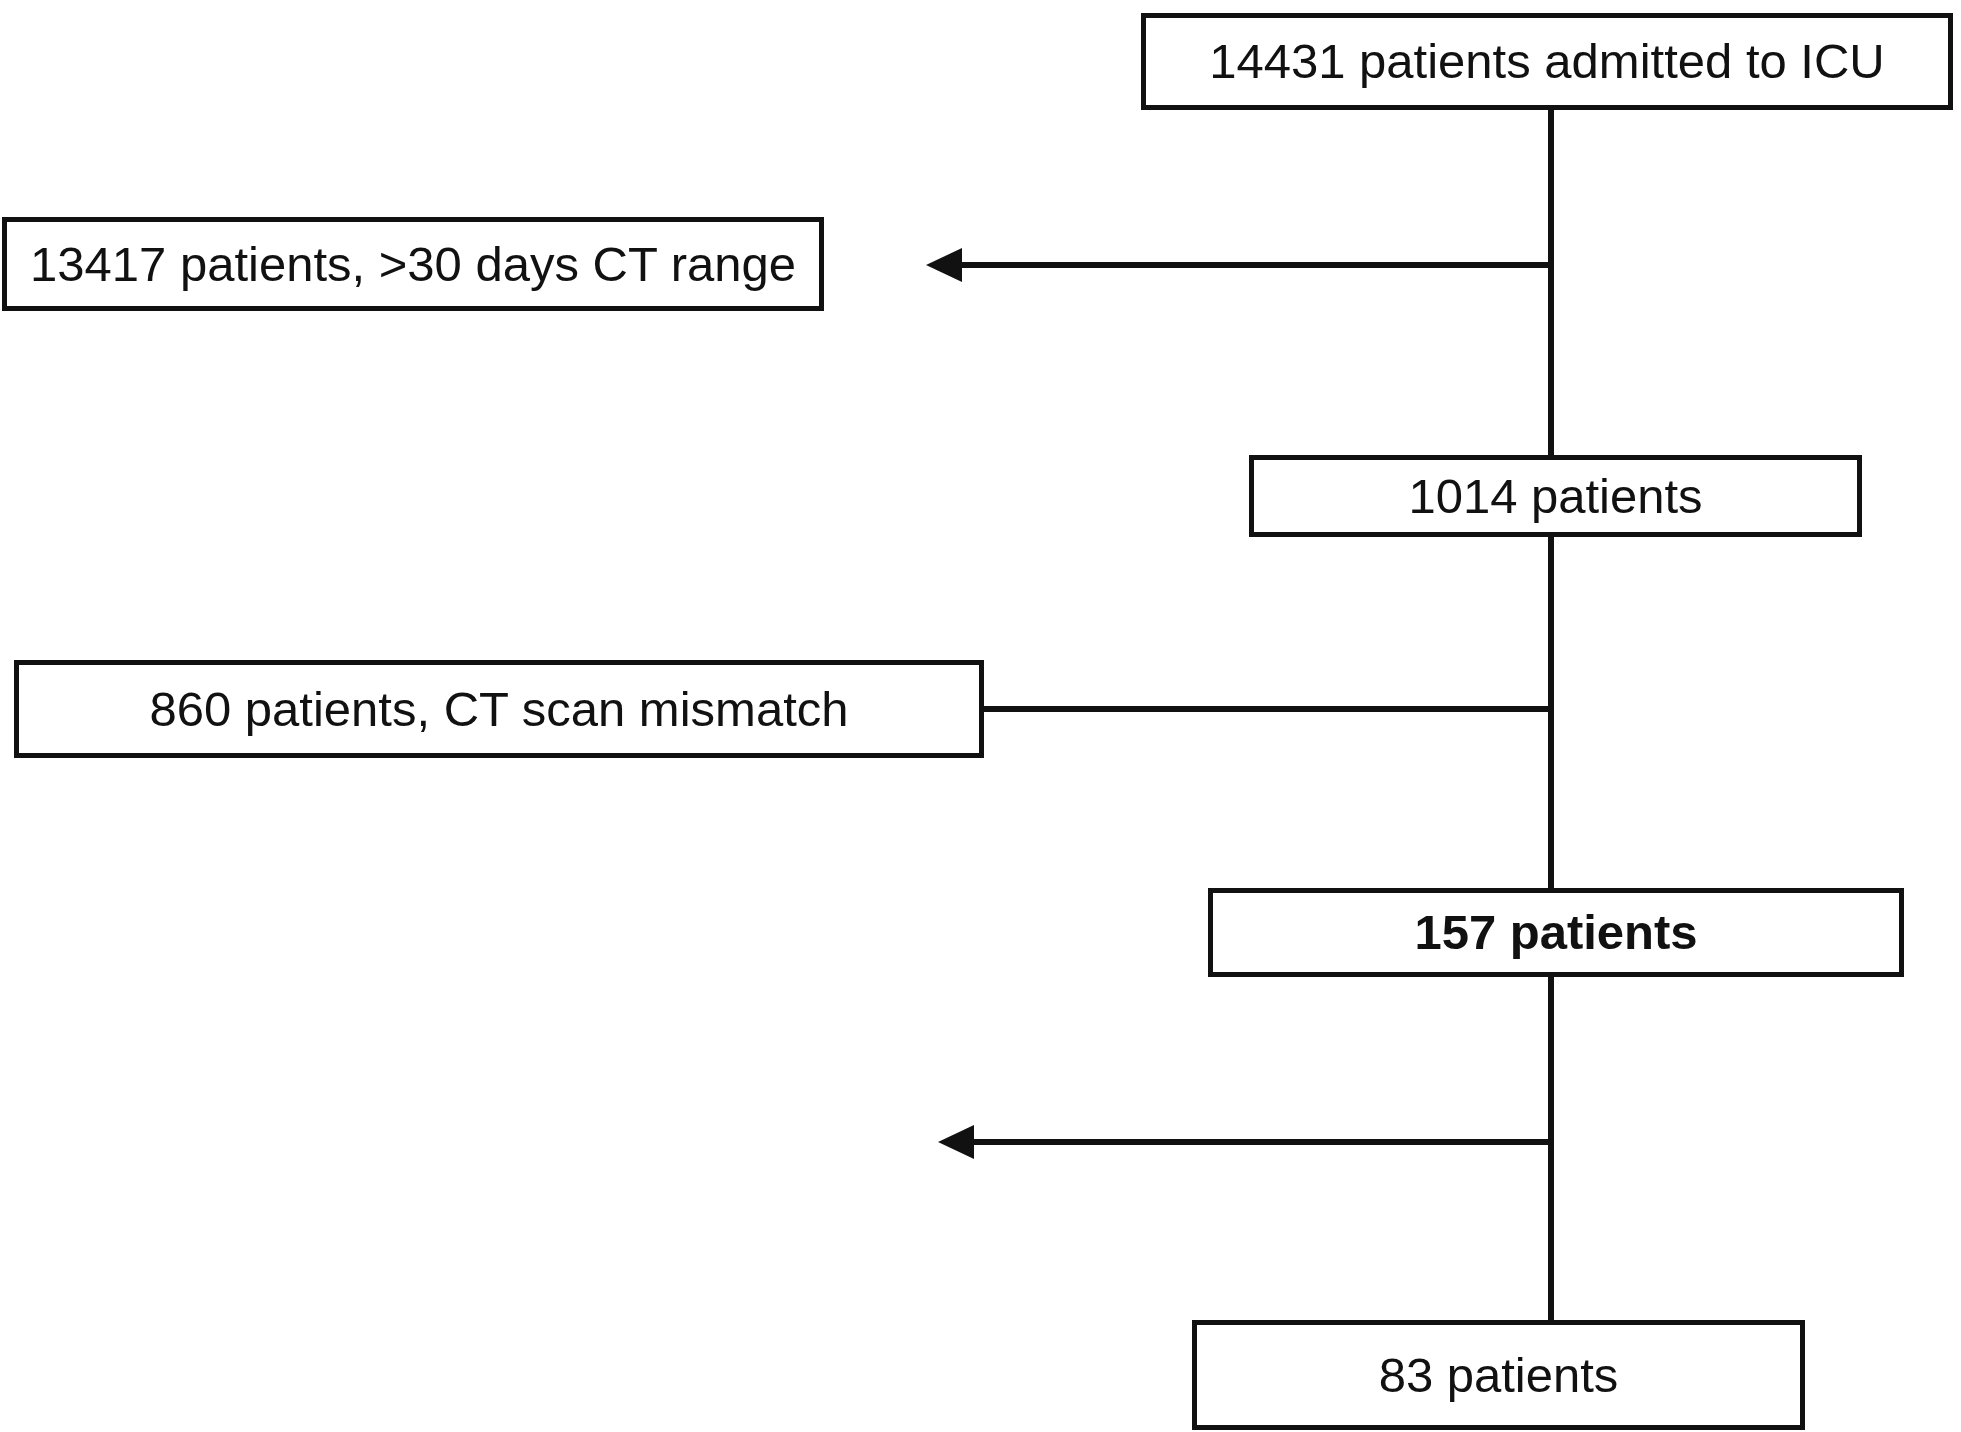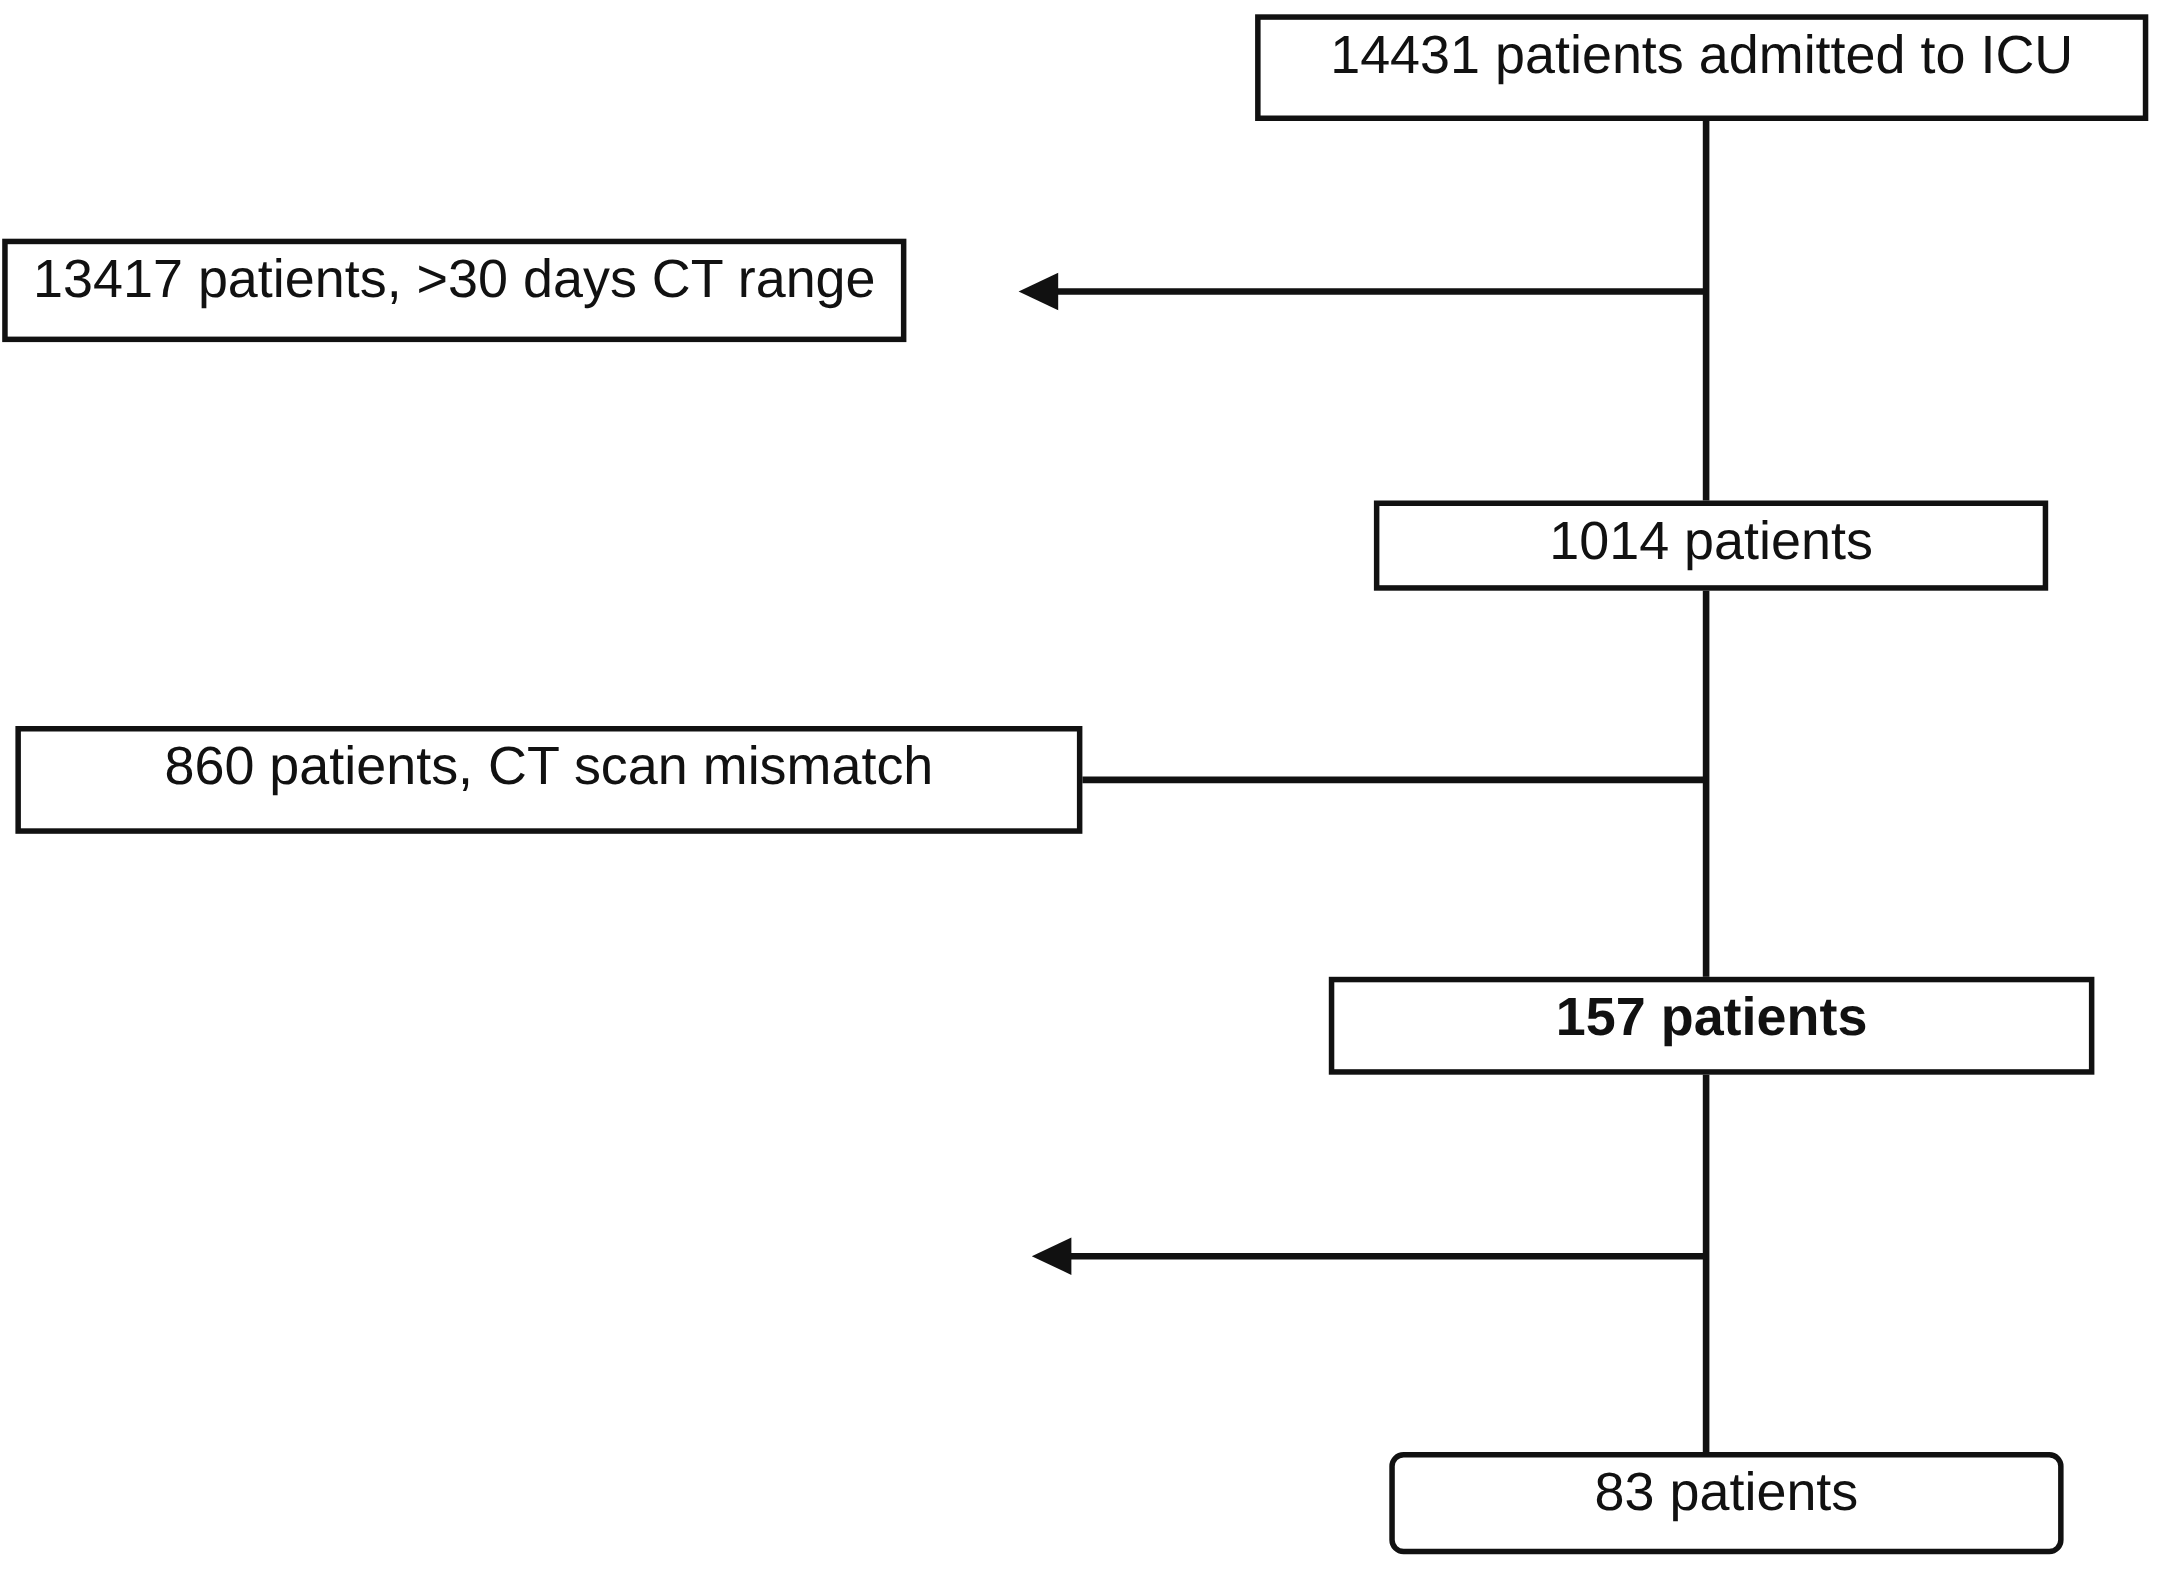"14431 patients admitted to ICU" .flow-box { justify-content: flex-start -> center }
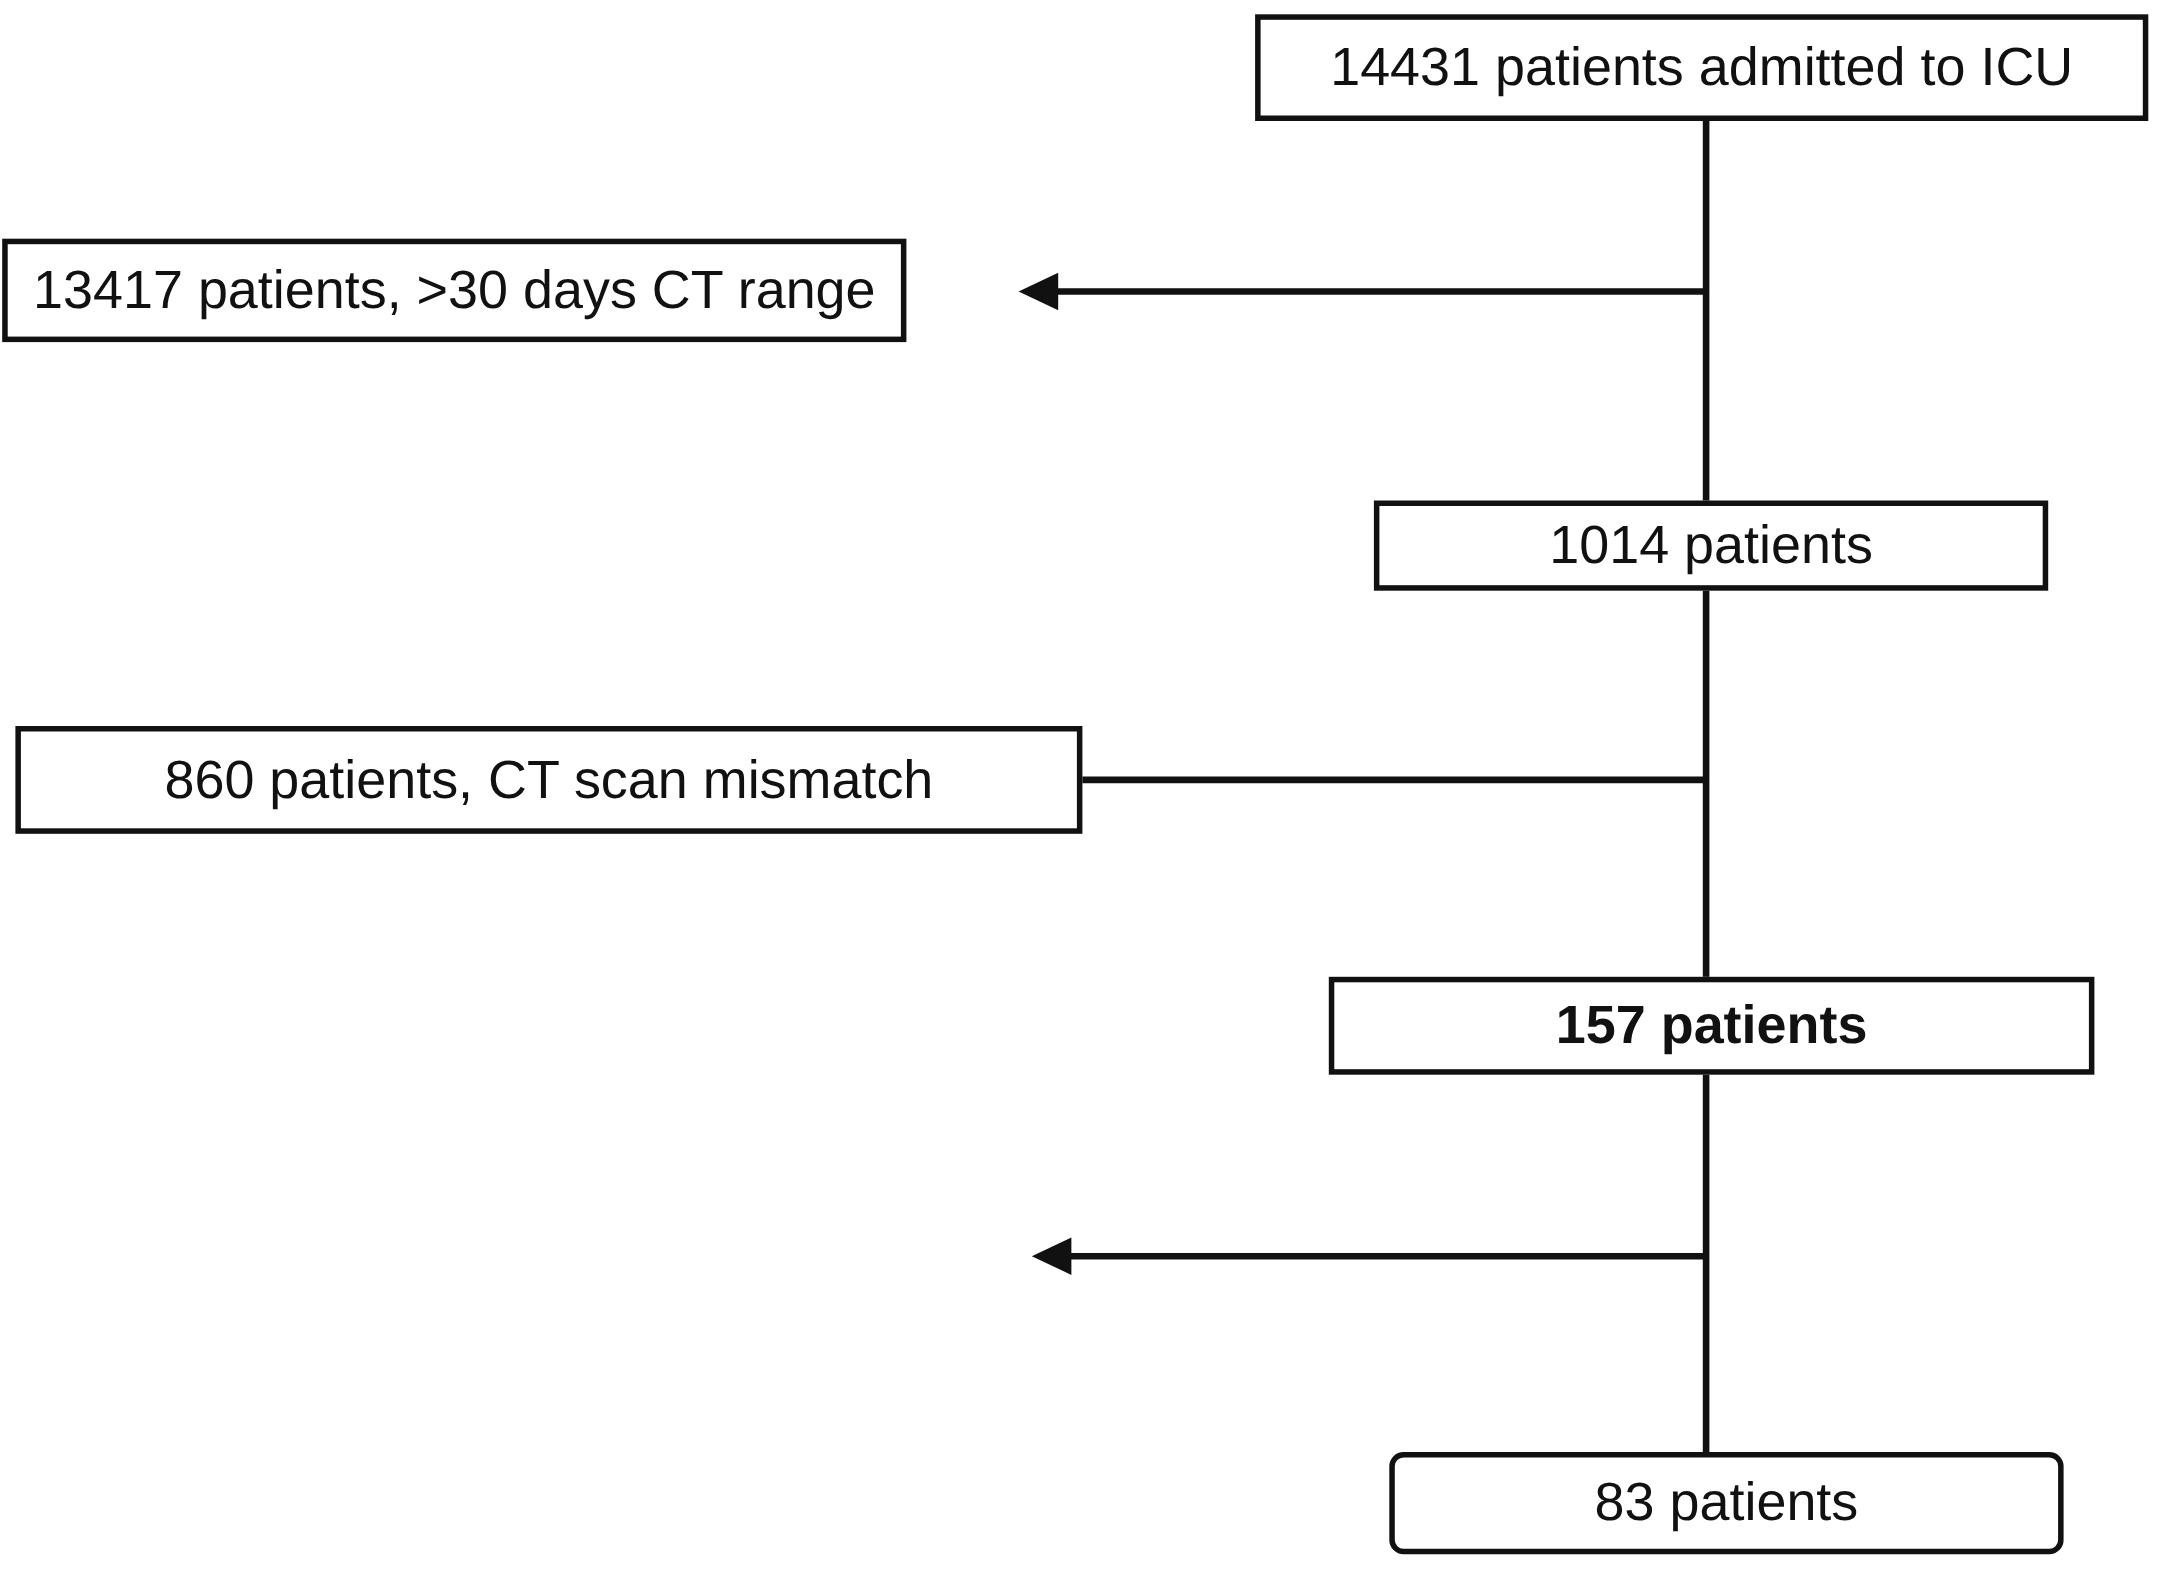"83 patients" .box-83 { border-radius: 13px -> none; height: 93px -> 110px; left: 1263px -> 1192px }
